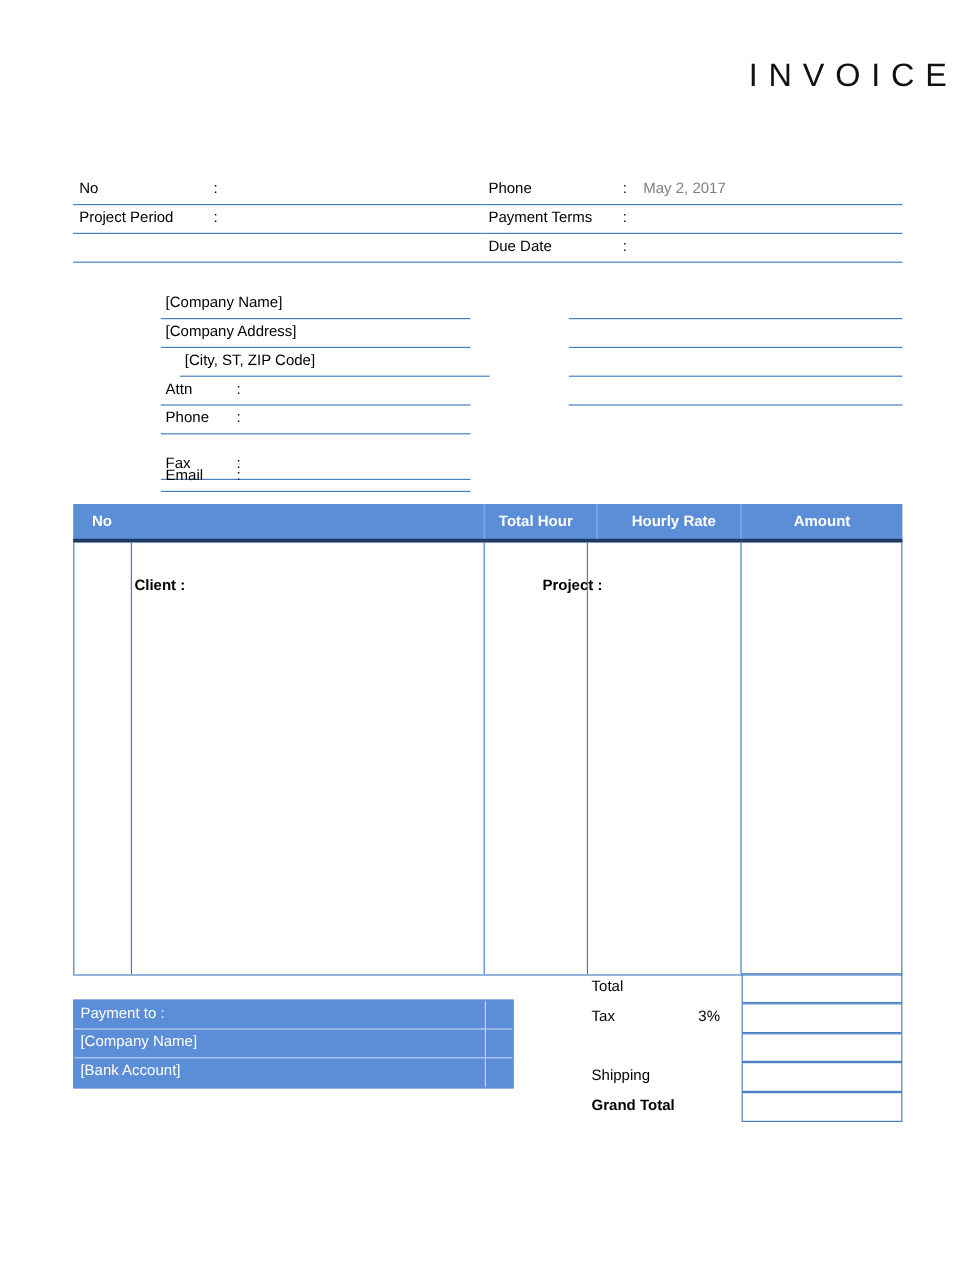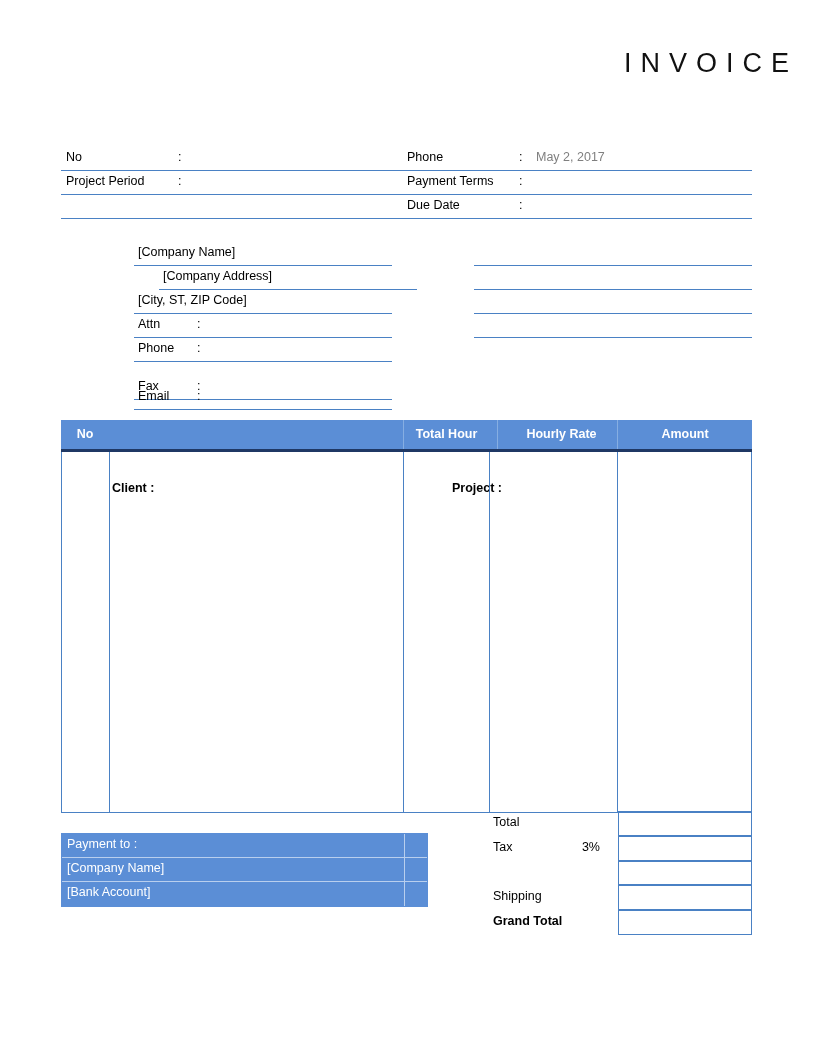"[Company Address]" div.field-line { margin-left: 25px -> none }
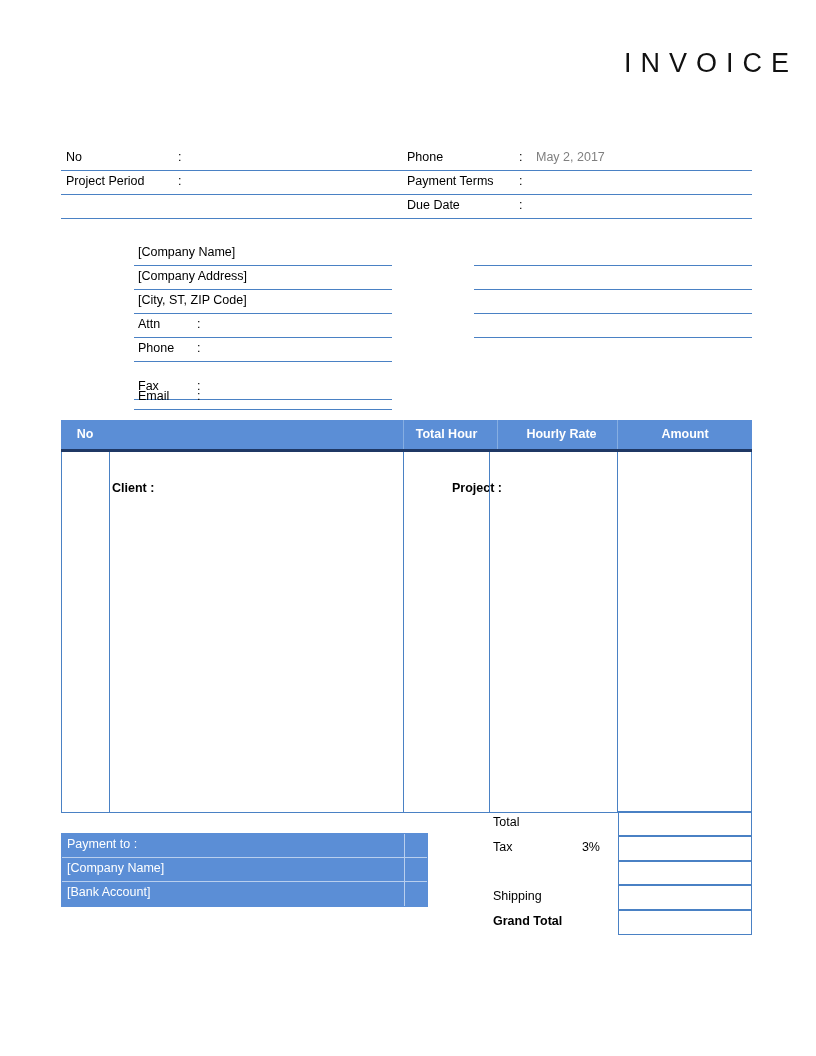"[City, ST, ZIP Code]" div.field-line { margin-left: none -> 16px }
